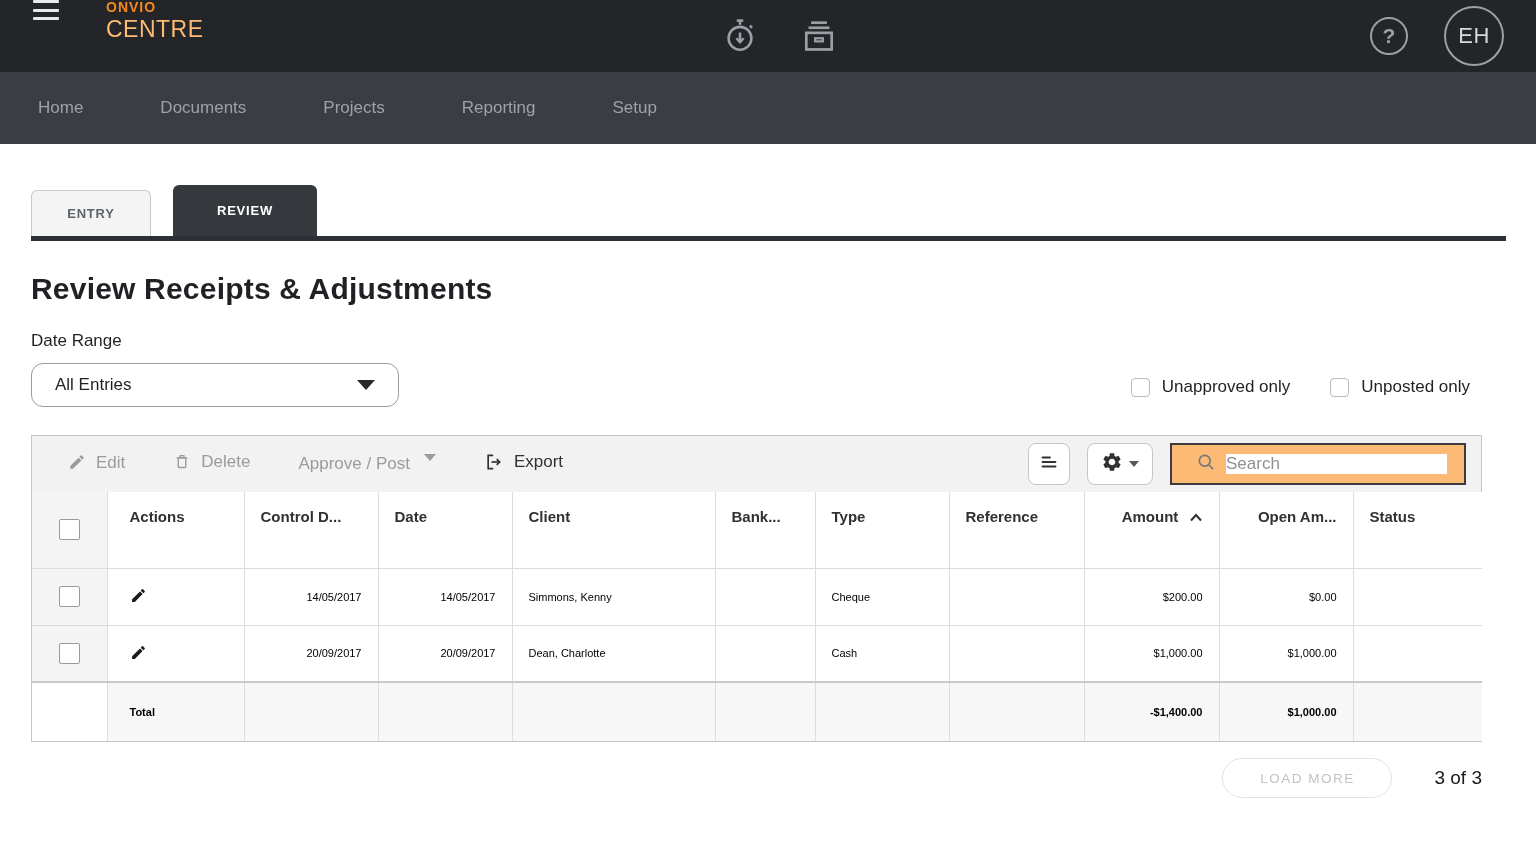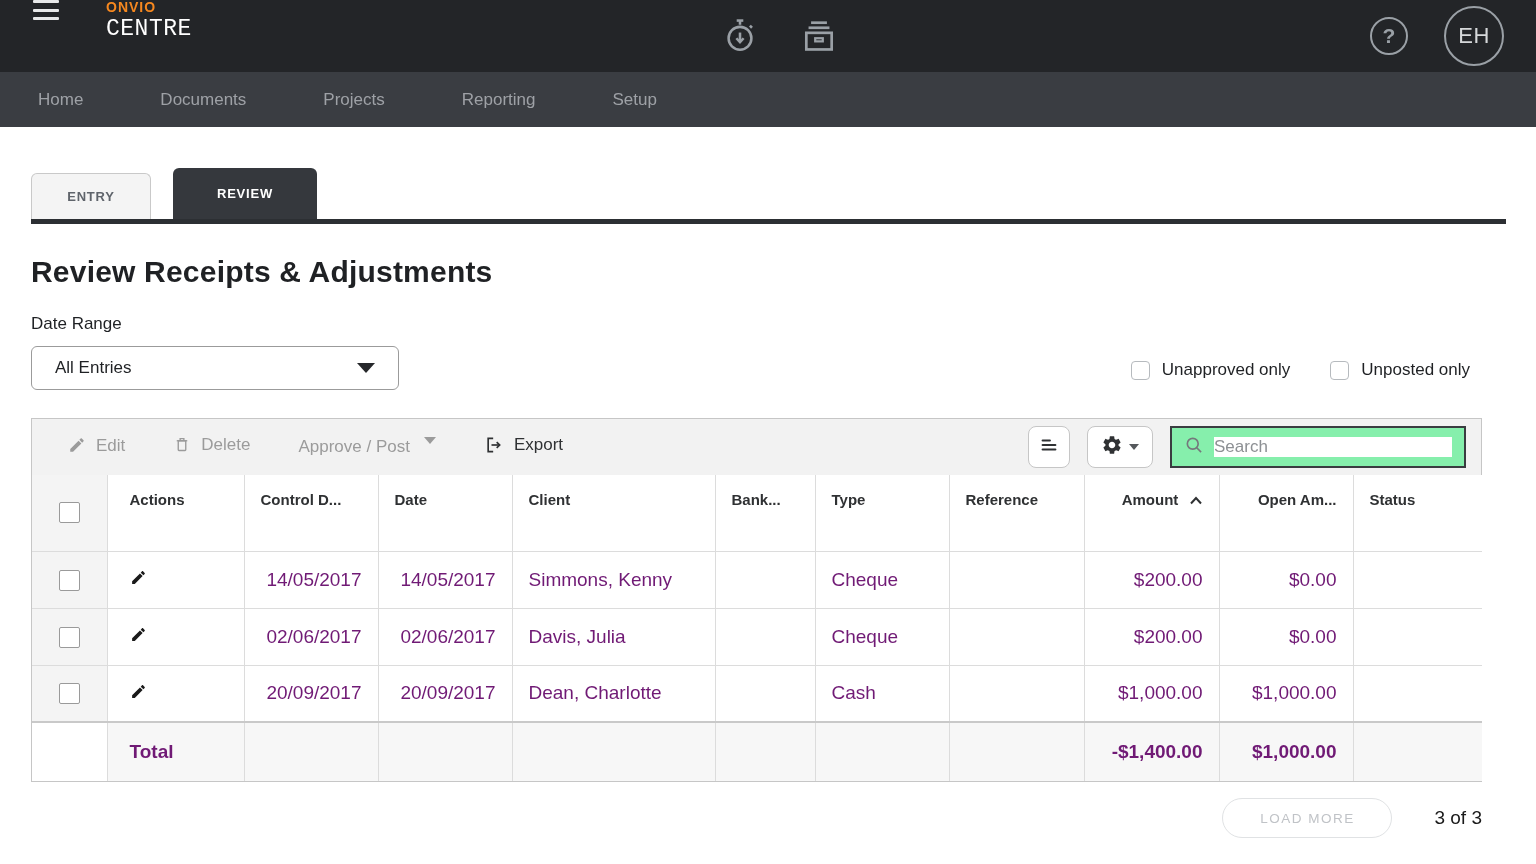"CENTRE" .brand .b2 { color: #ffffff -> #fdba74; font-family: Liberation Mono, monospace -> none }
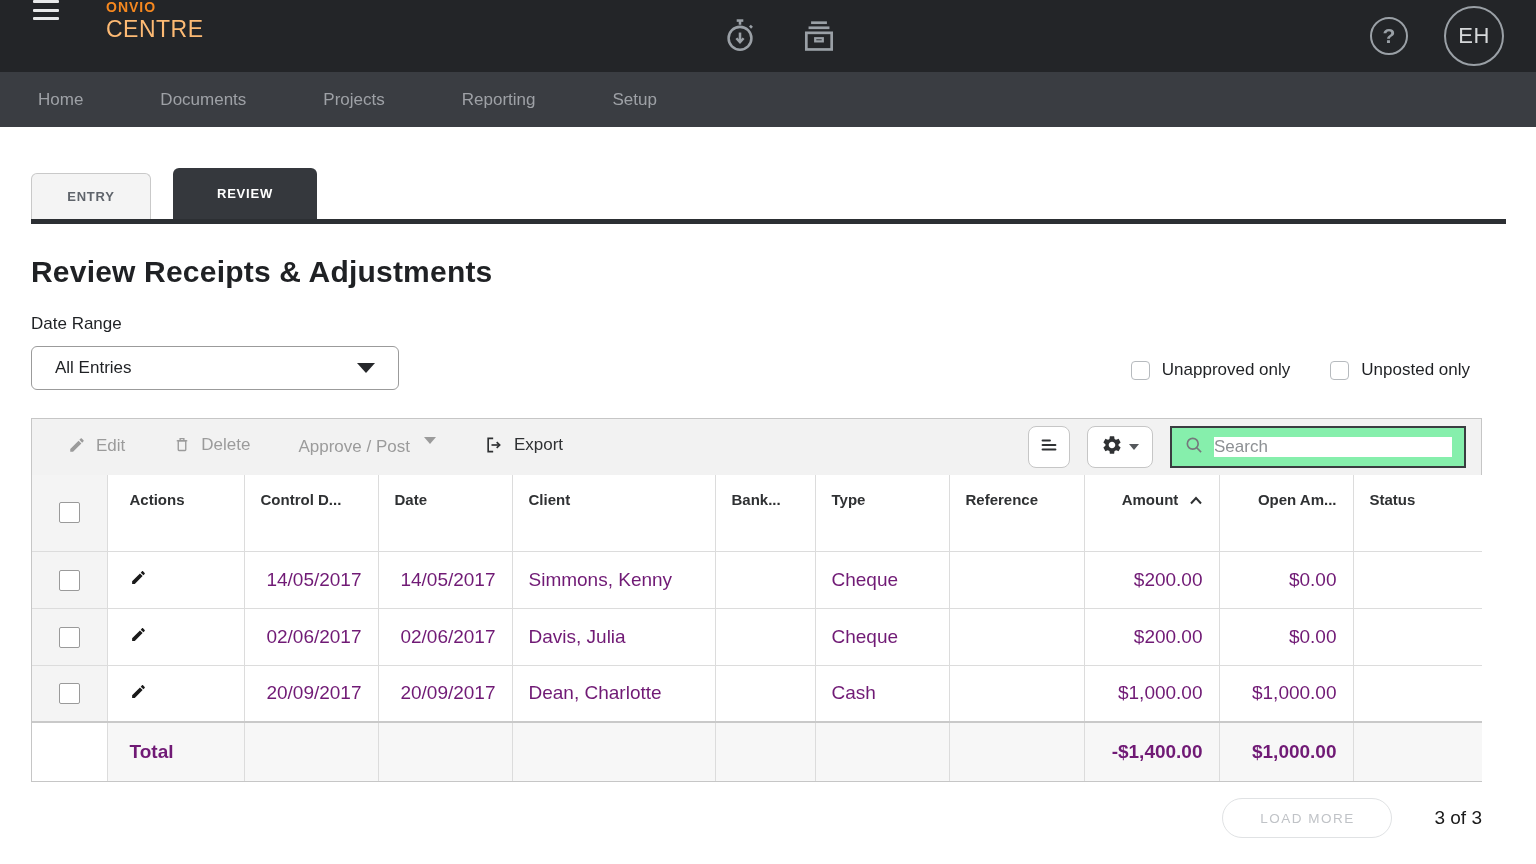"Home" .nav { height: 55px -> 72px }
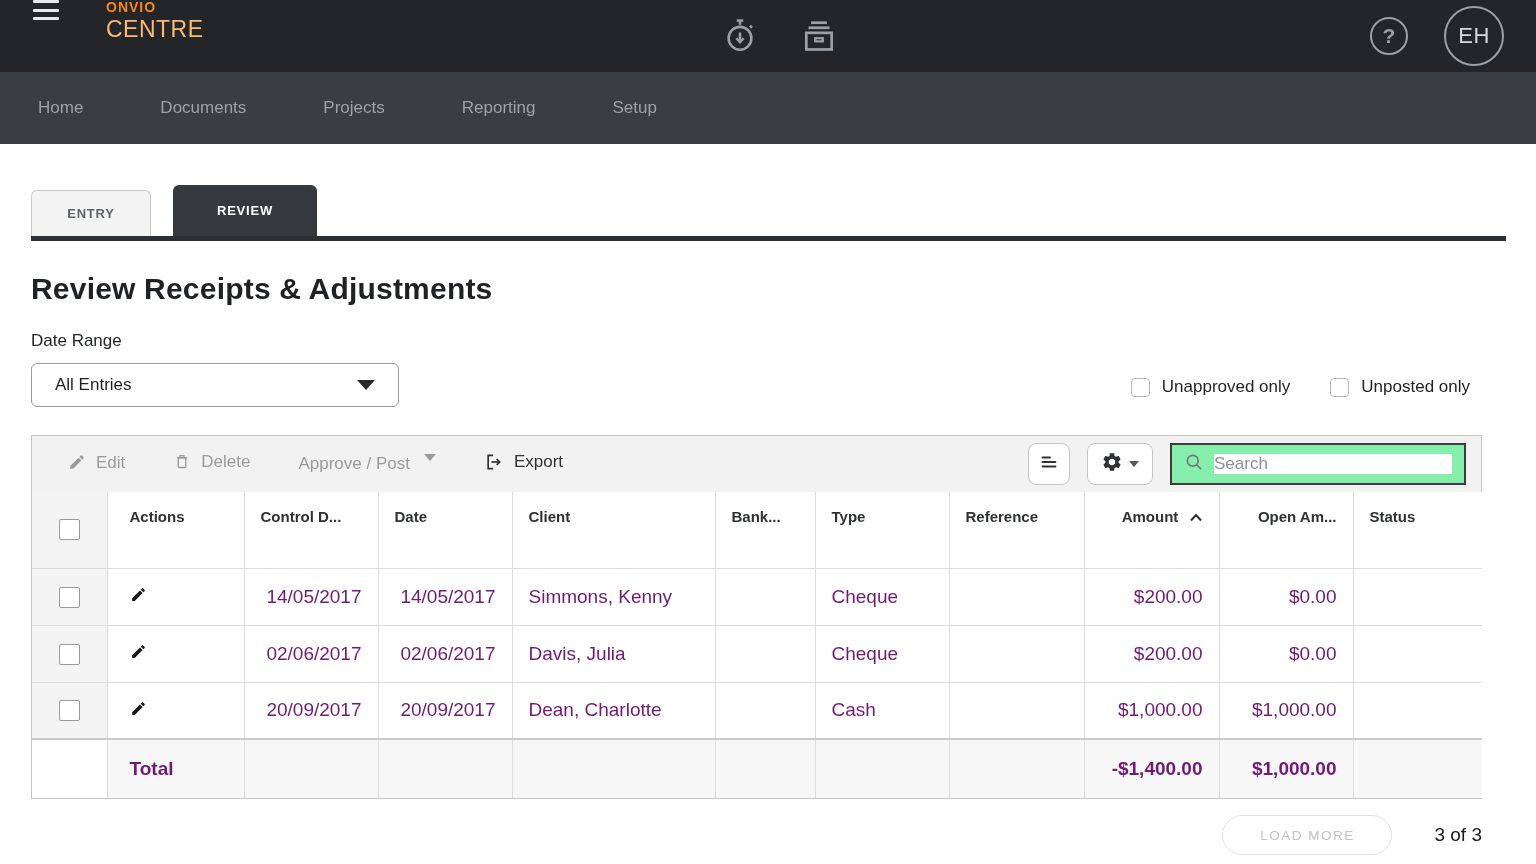"All Entries" .dropdown { border-radius: 6px -> 12px }
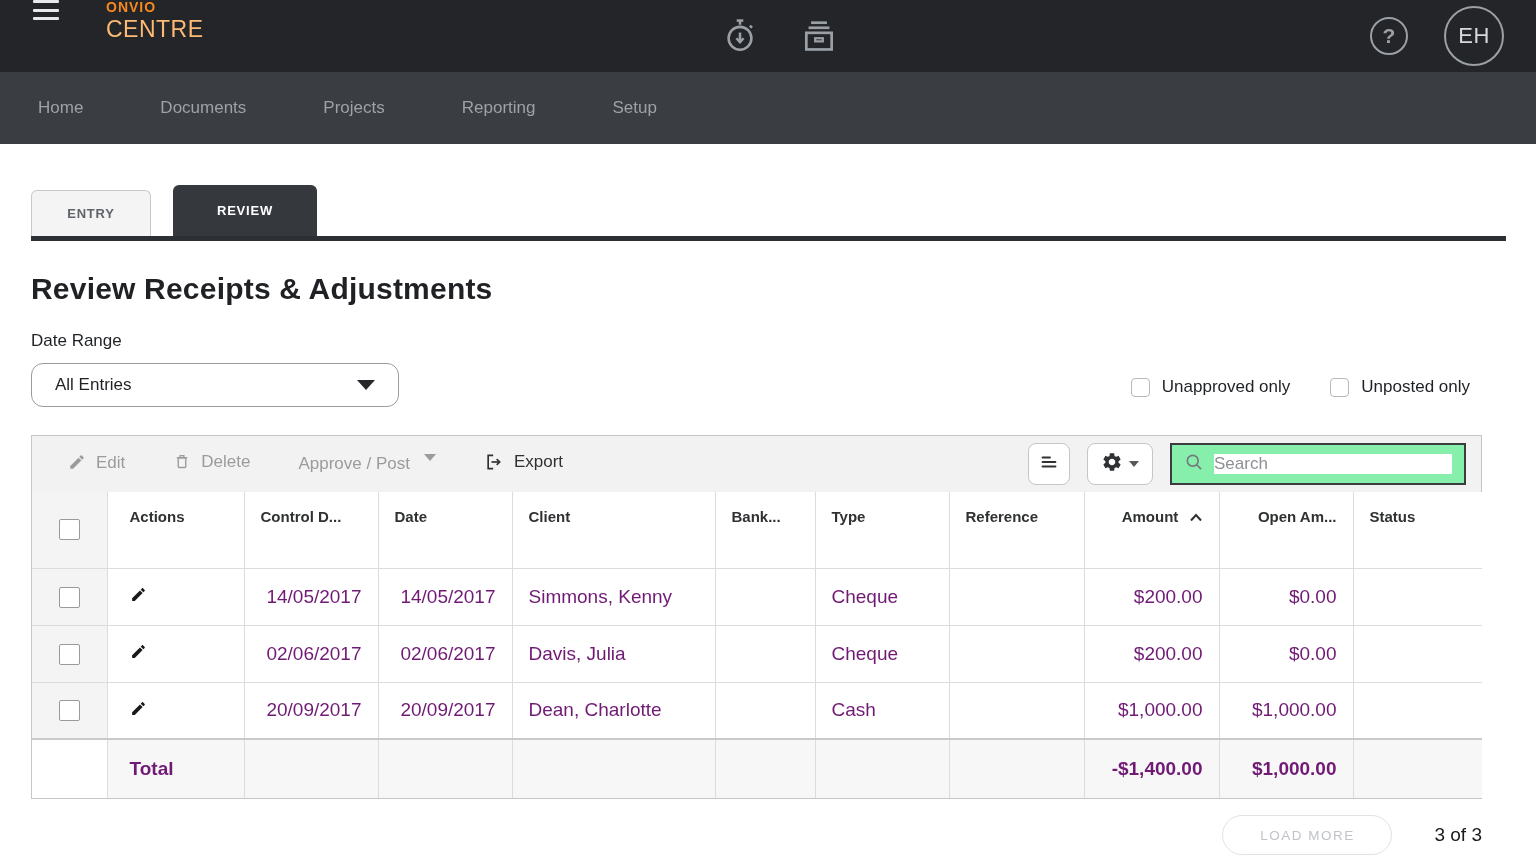"Search" .searchbox { background: #86efac -> #fdba74; padding: 0 12px -> 0 24px }
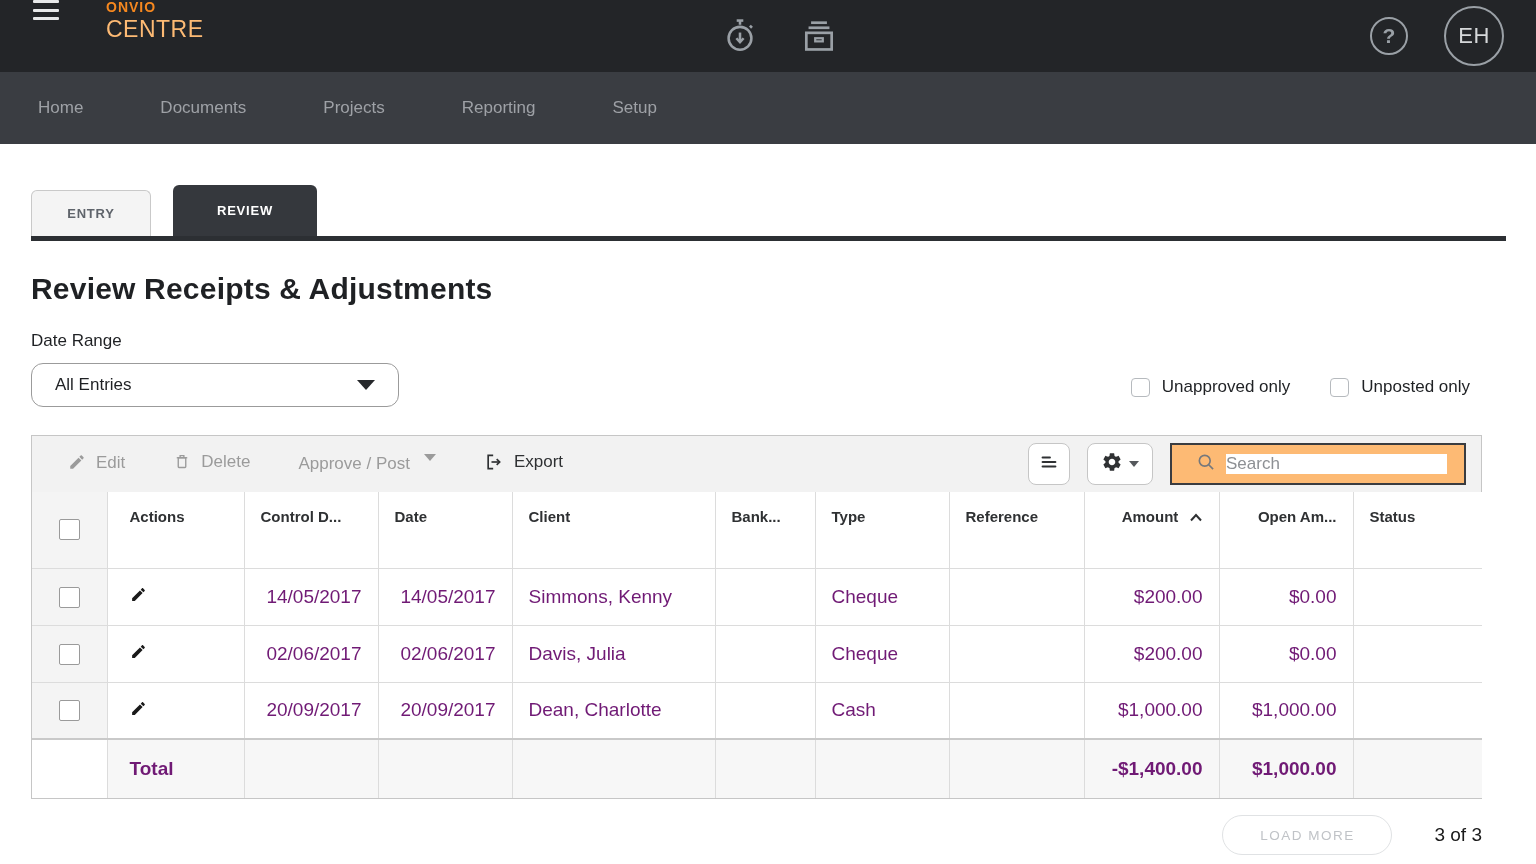"14/05/2017" th,td { color: #701a75 -> #000000; font-size: 19px -> 11px }
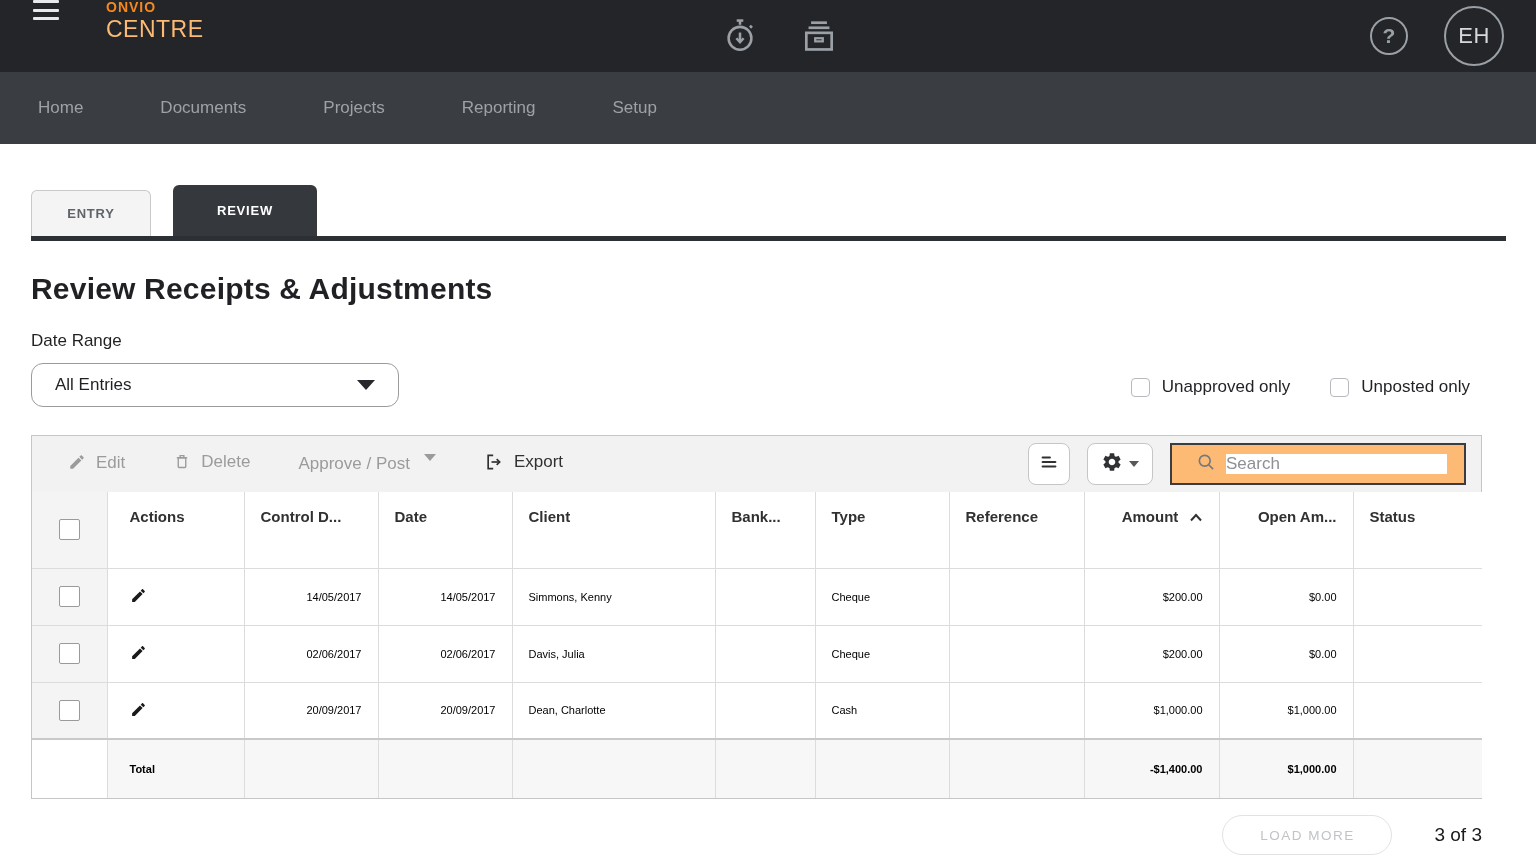"02/06/2017" tr { html: <tr> <td><span></span></td> <td> <span> <svg> <path></path> </svg> </span> </td> <td>02/06/2017</td> <td>02/06/2017</td> <td>Davis, Julia</td> <td></td> <td>Cheque</td> <td></td> <td>$200.00</td> <td>$0.00</td> <td></td> </tr> -> none }
